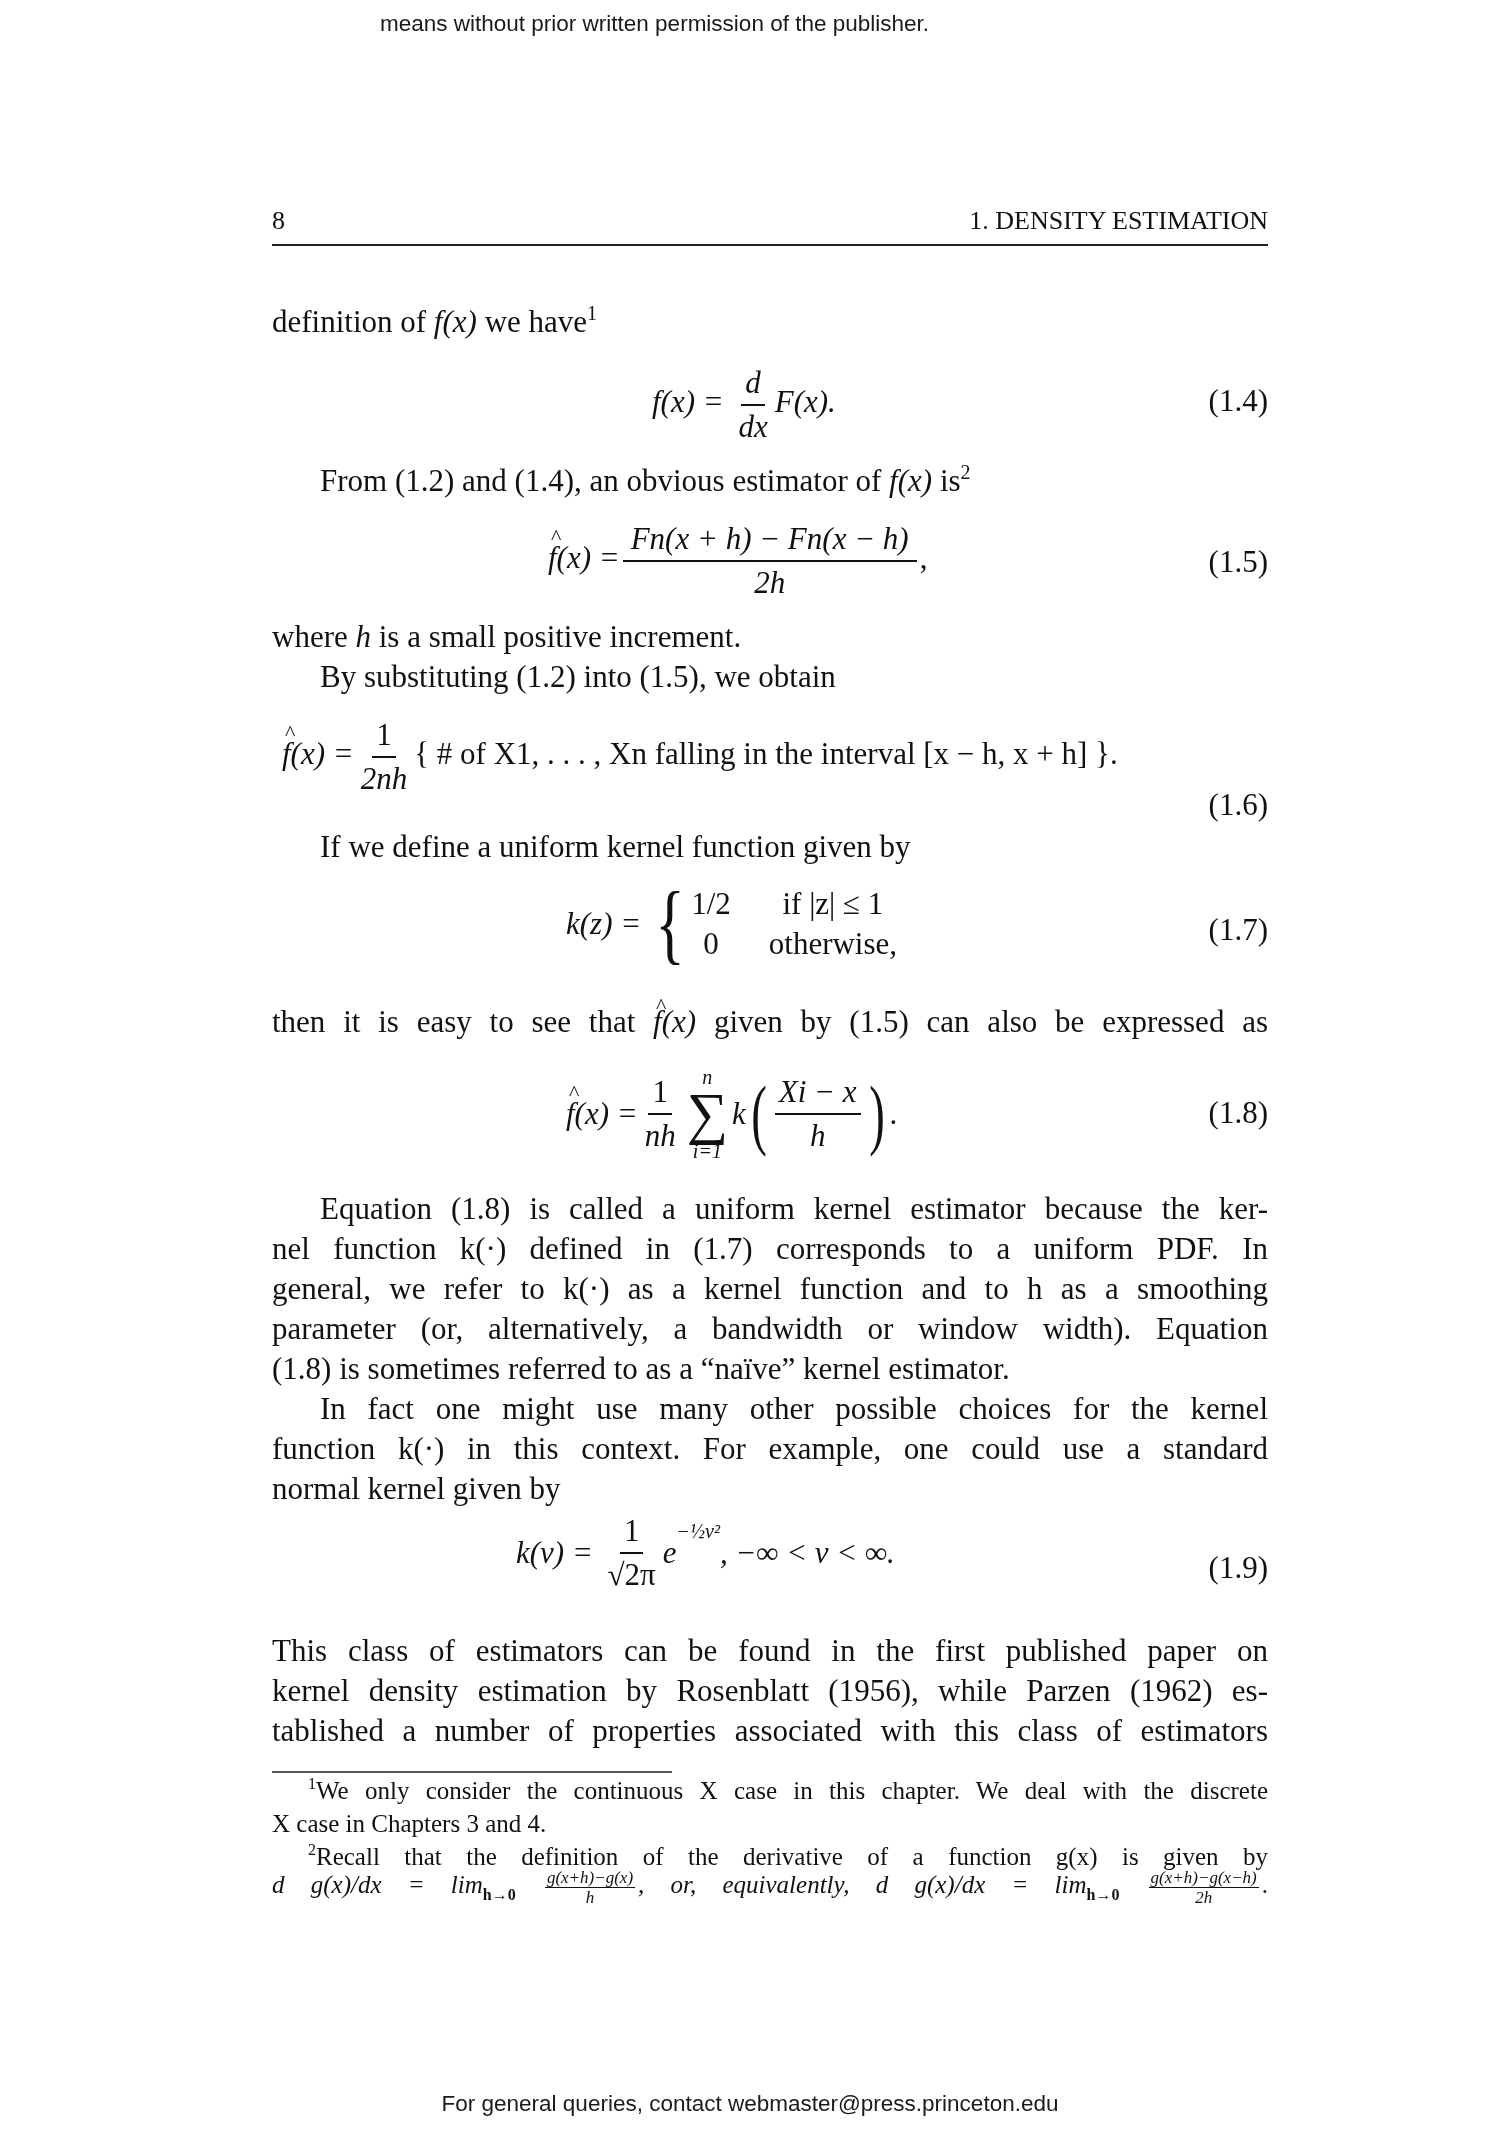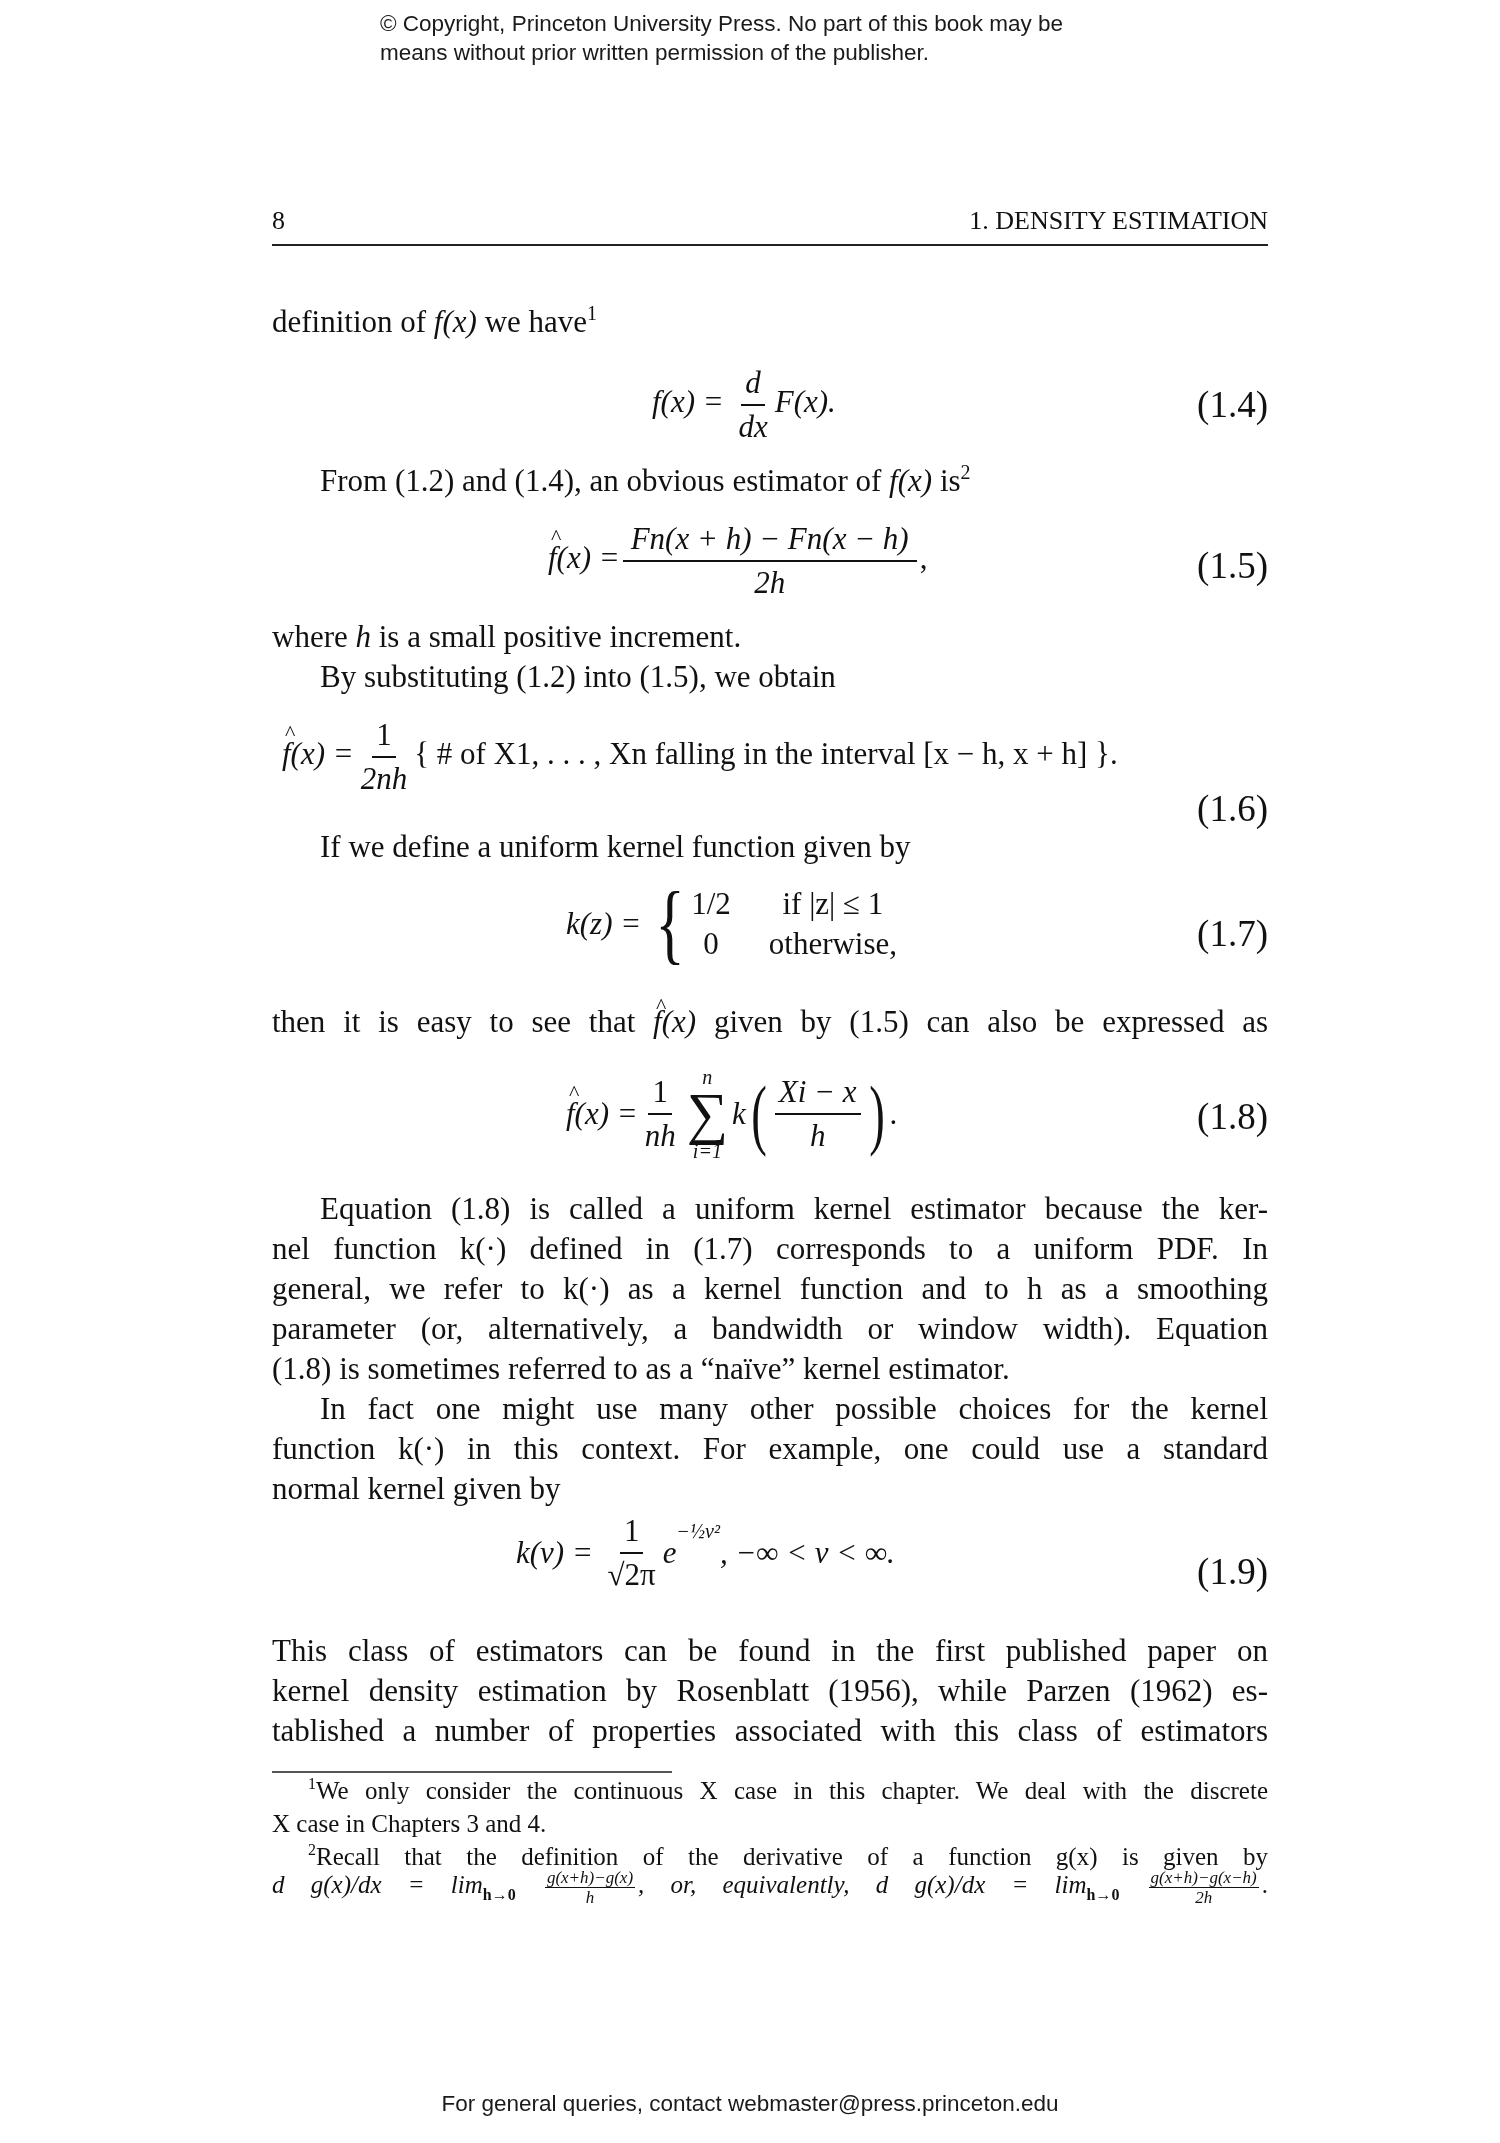"© Copyright, Princeton University Press." div { html: <div>© Copyright, Princeton University Press. No part of this book may be</div> -> none }
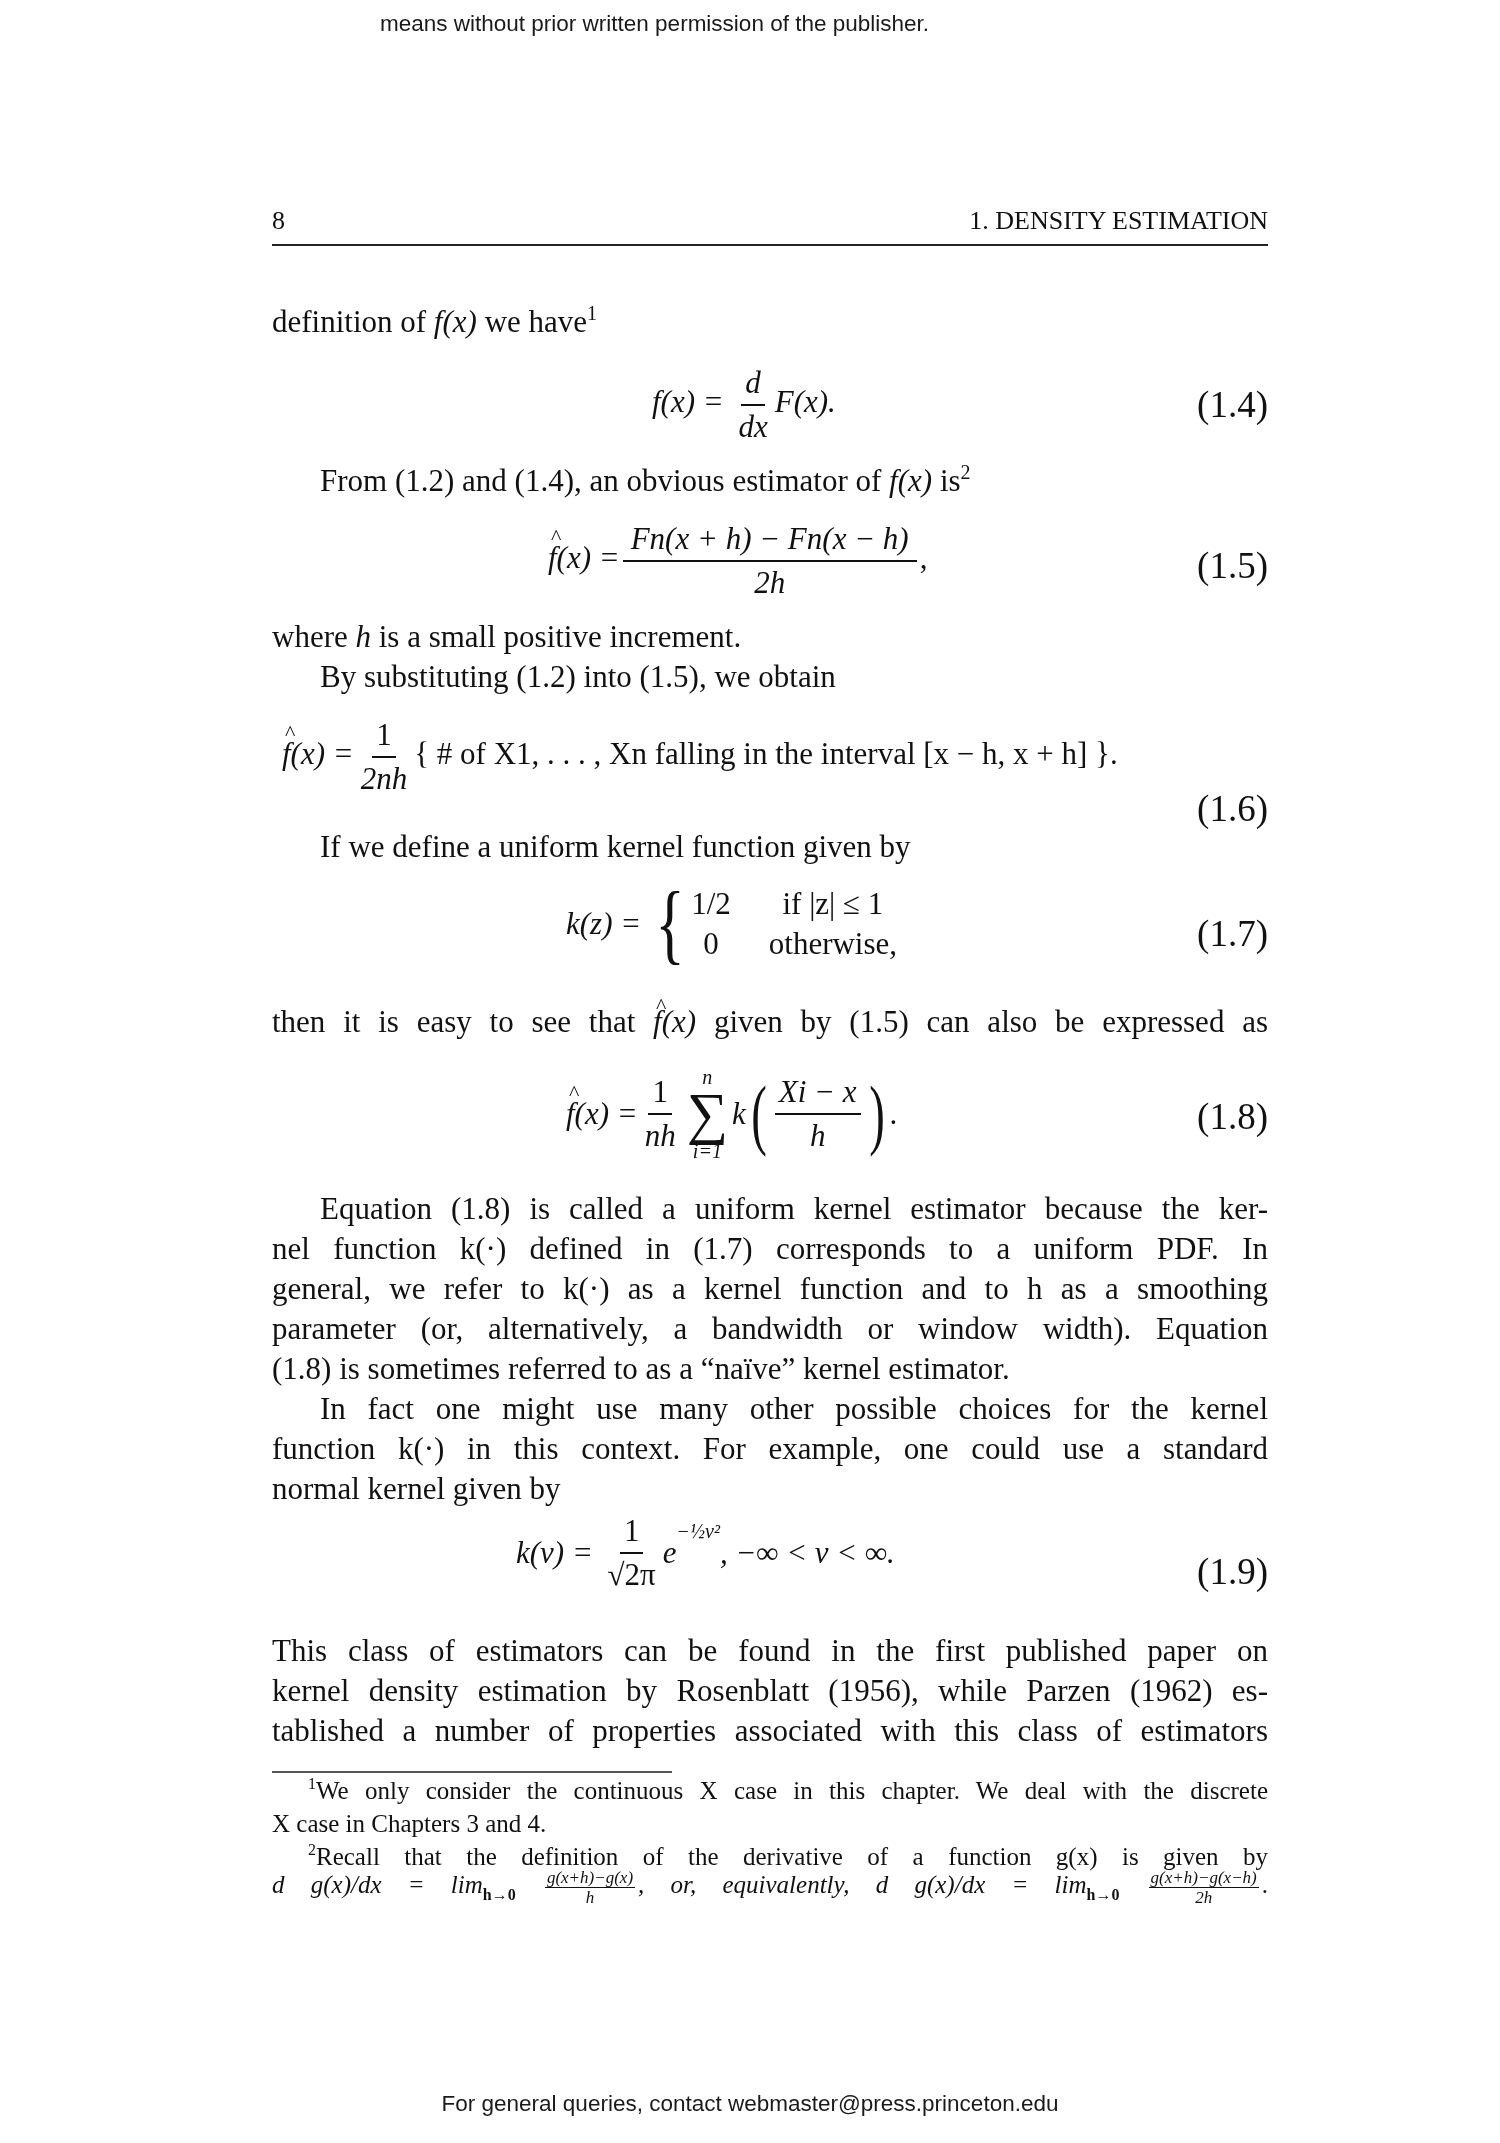"(1.4)" .tag { font-size: 37px -> 31px }
